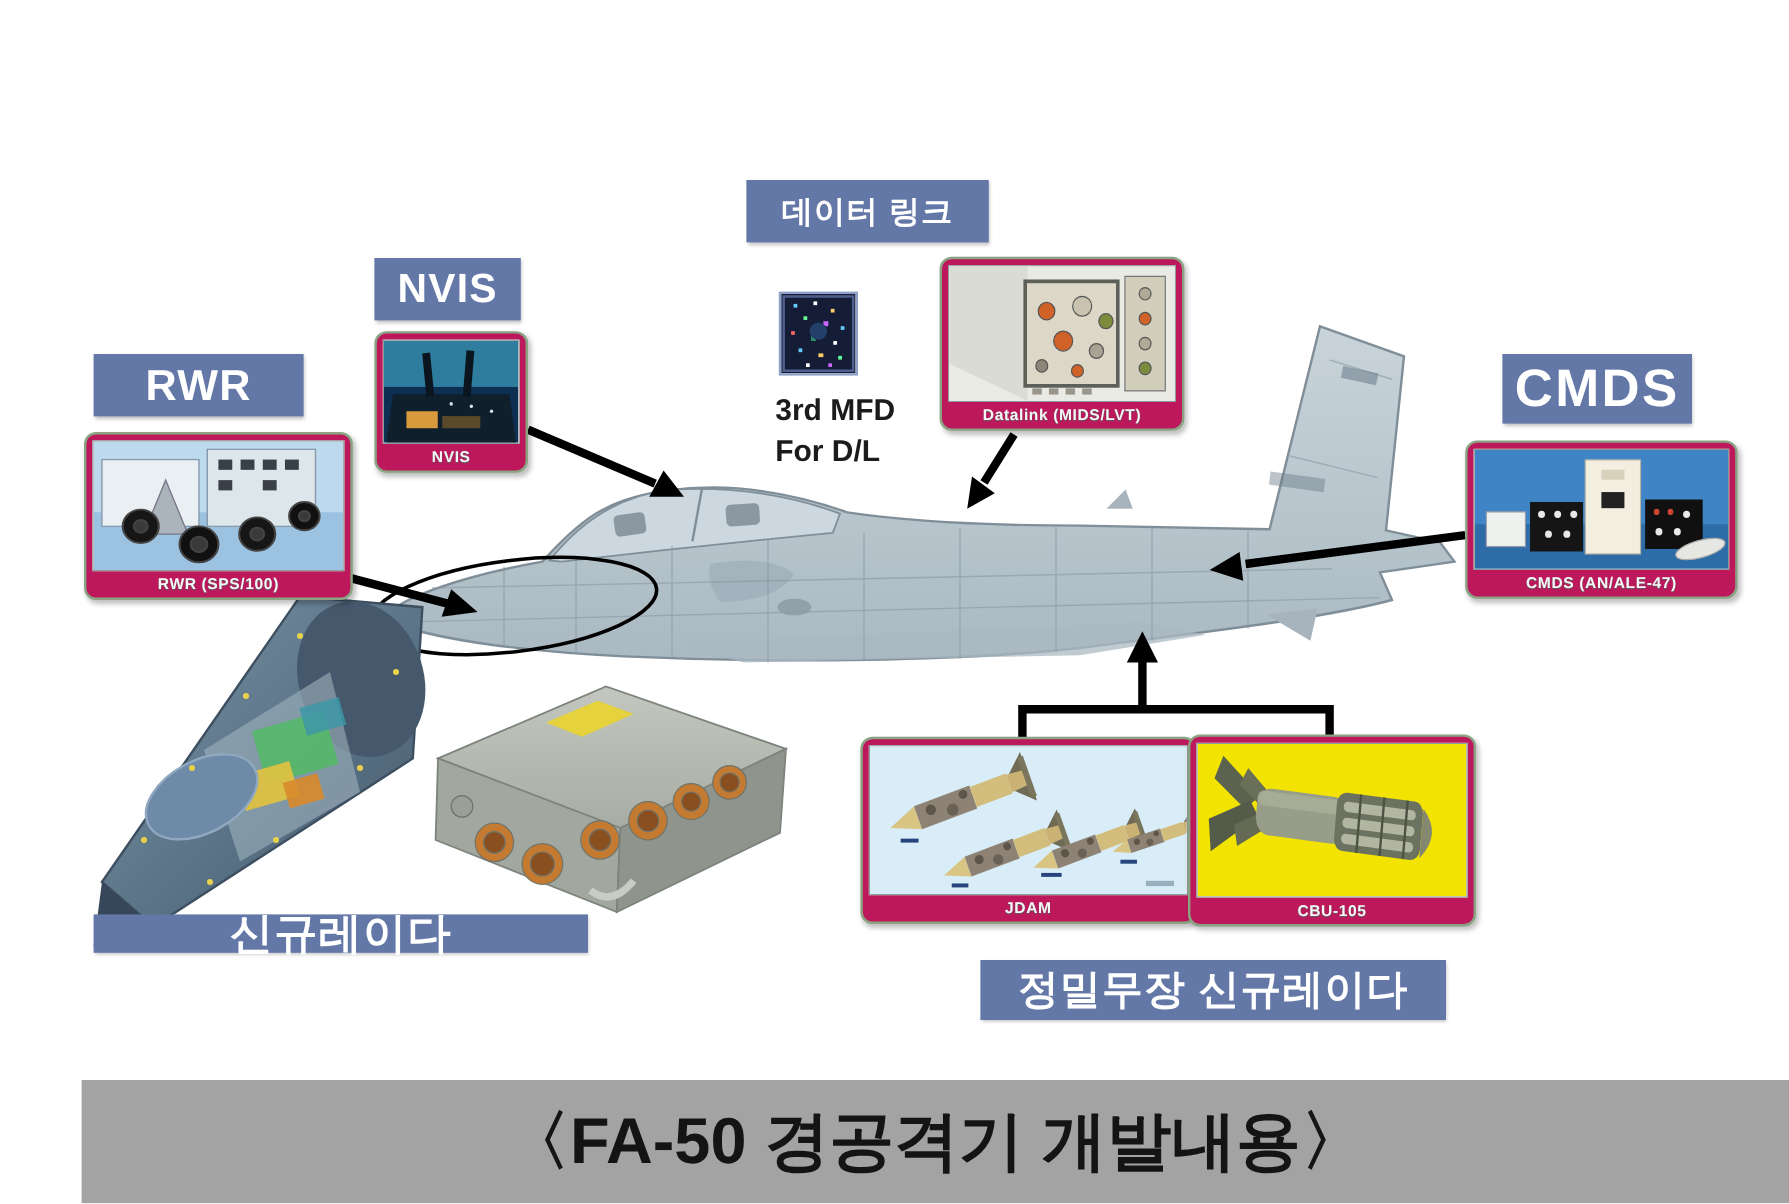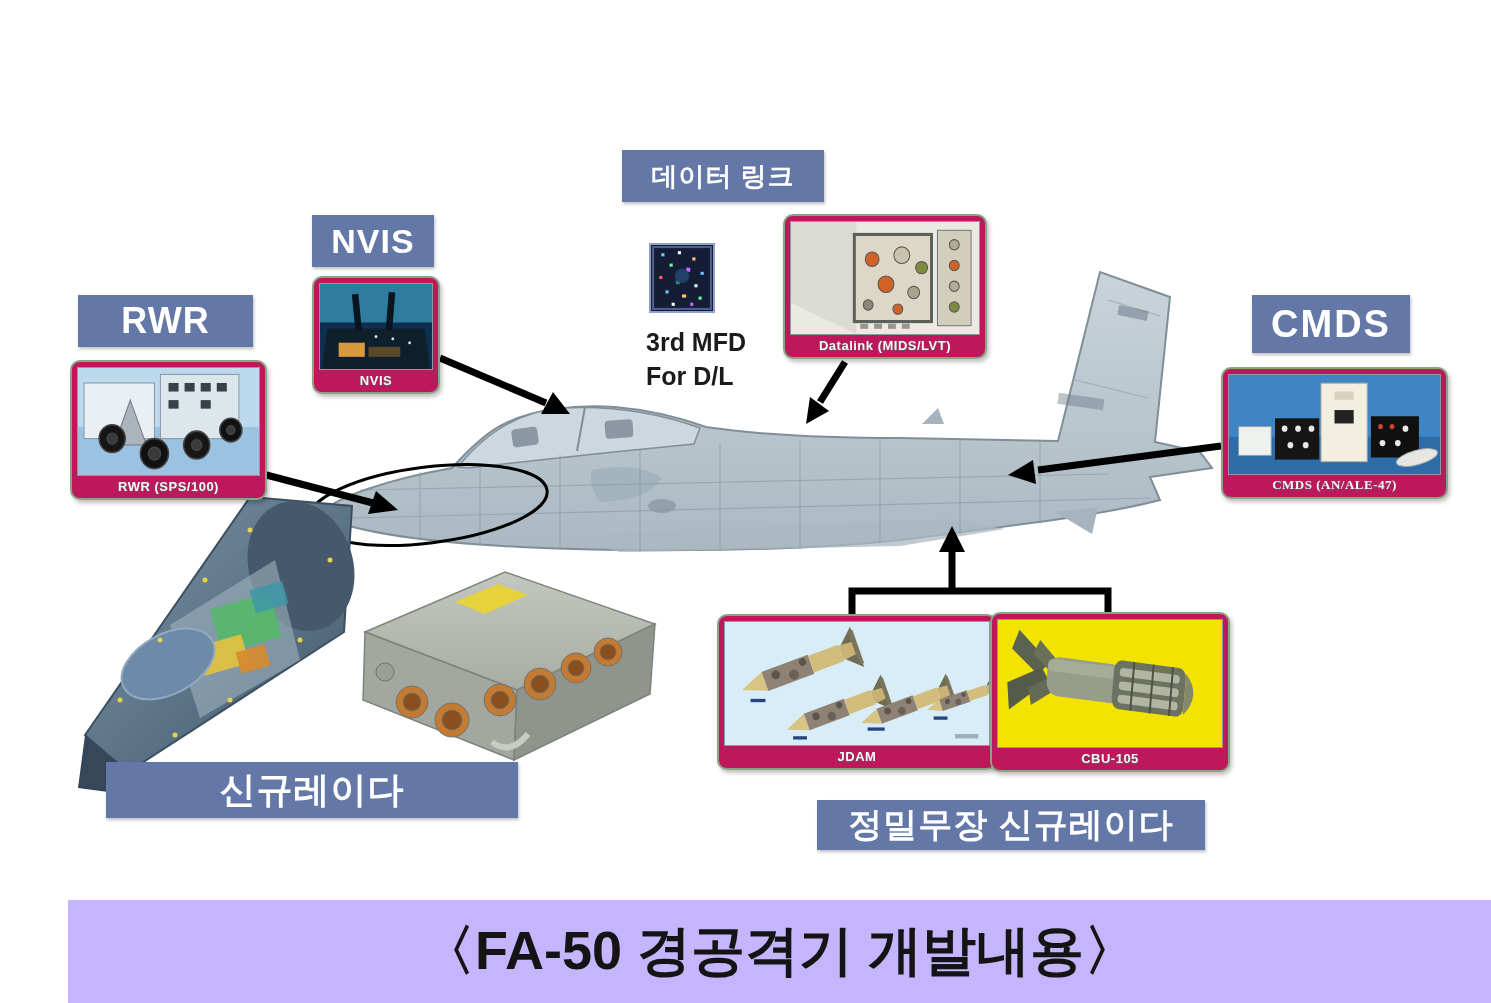"CMDS" div.banner { font-size: 38px -> 44px }
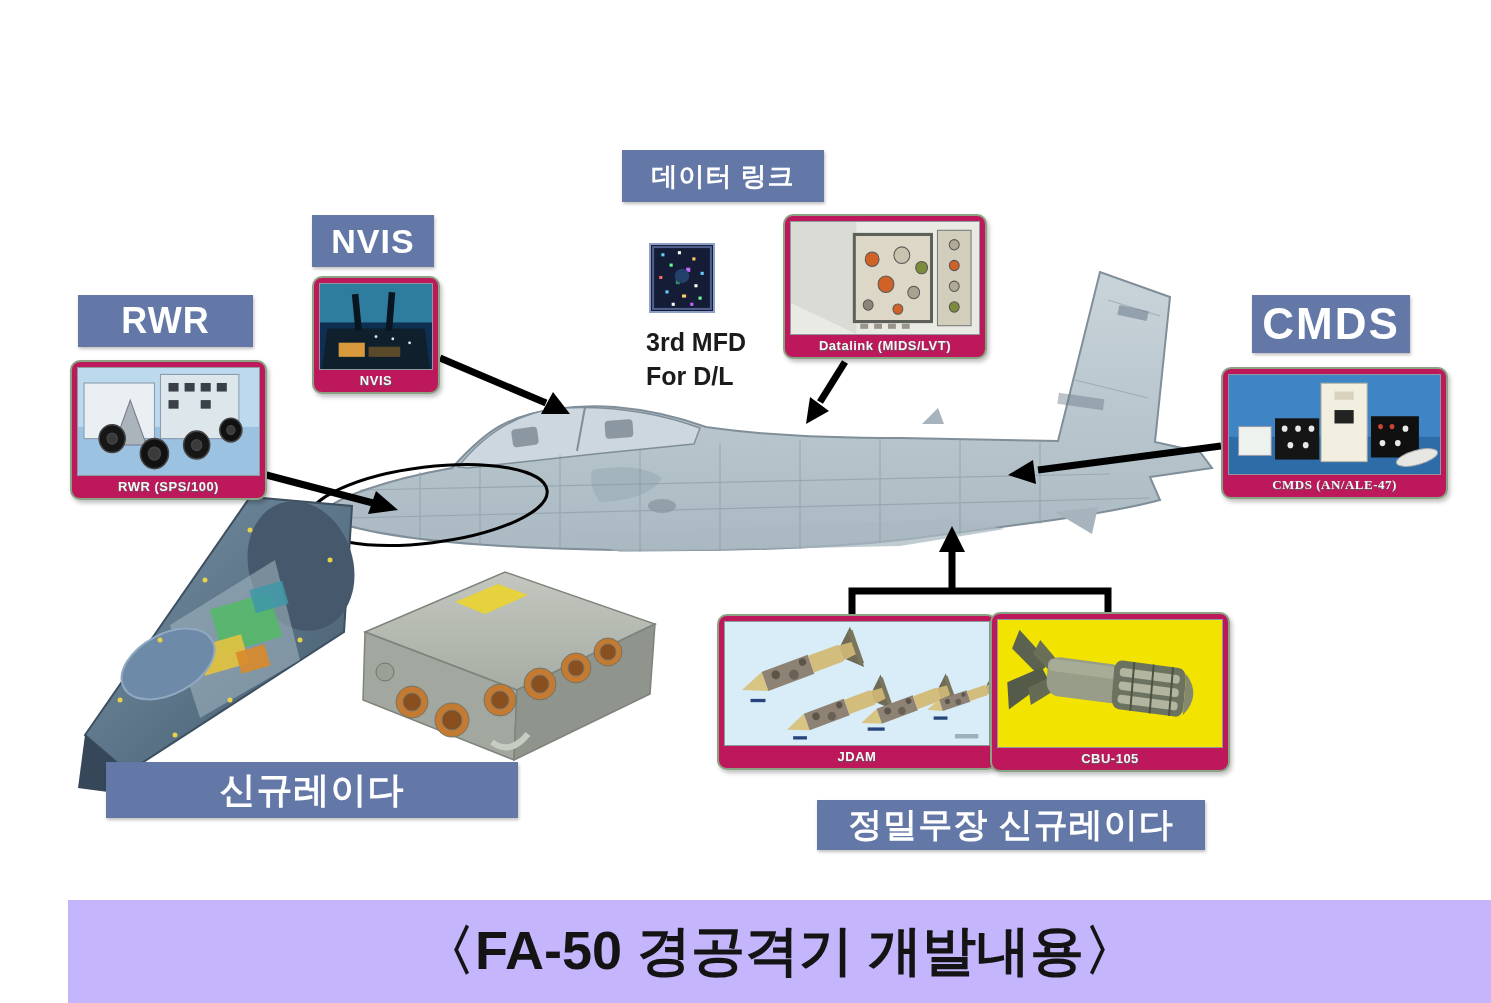"RWR (SPS/100)" div.card { width: 197px -> 224px }
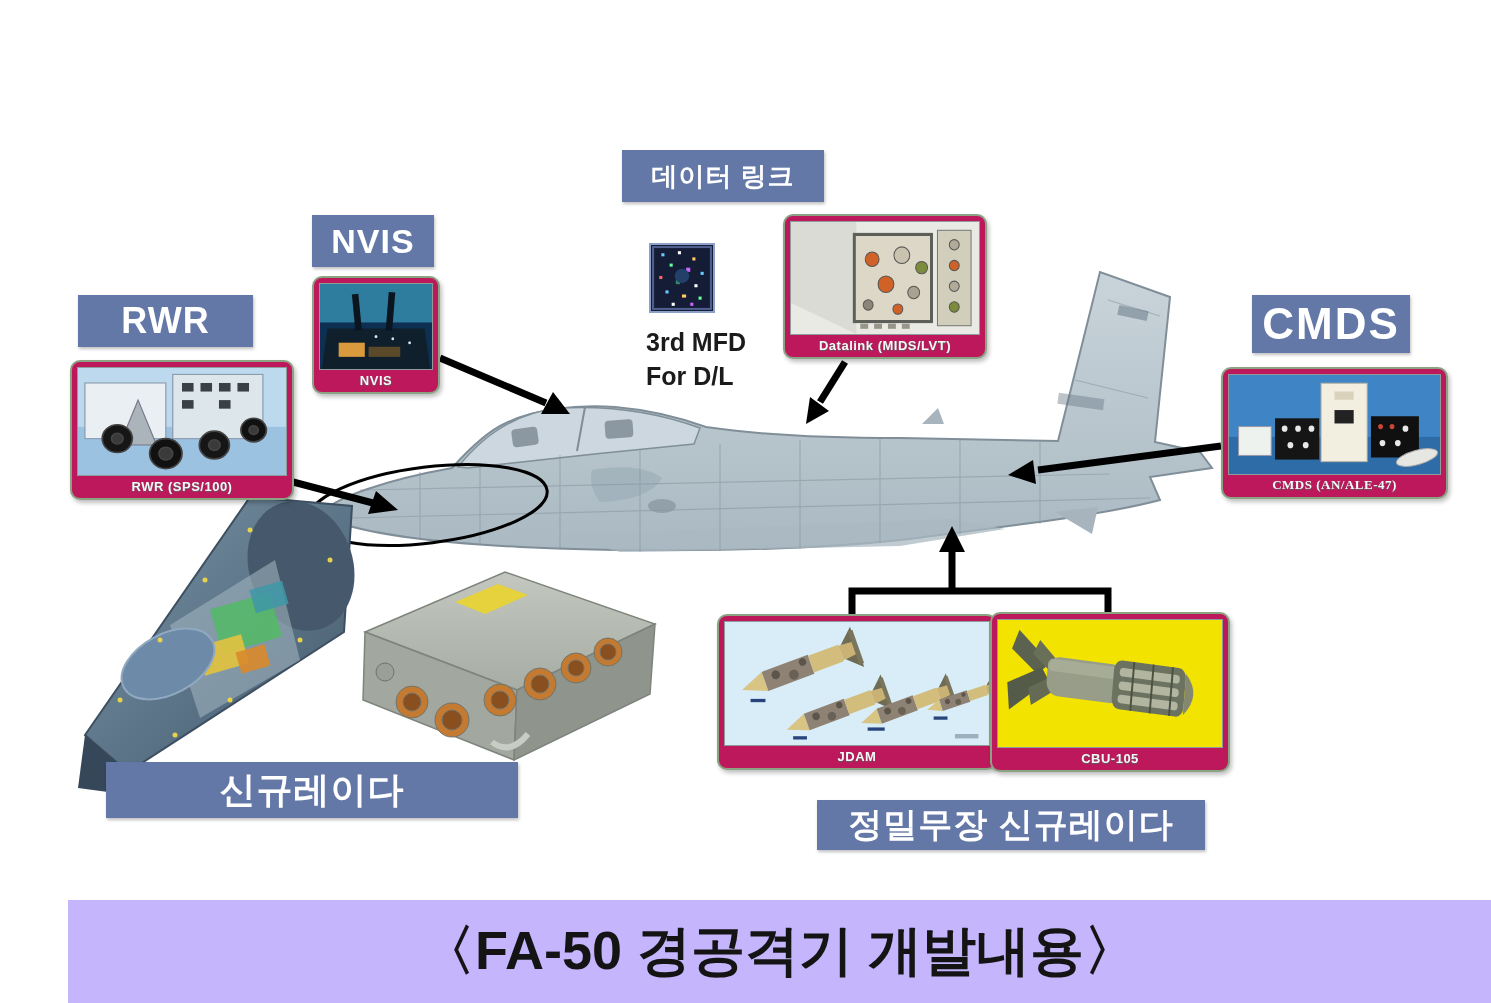"CMDS (AN/ALE-47)" div.card { font-family: Liberation Serif, serif -> none }
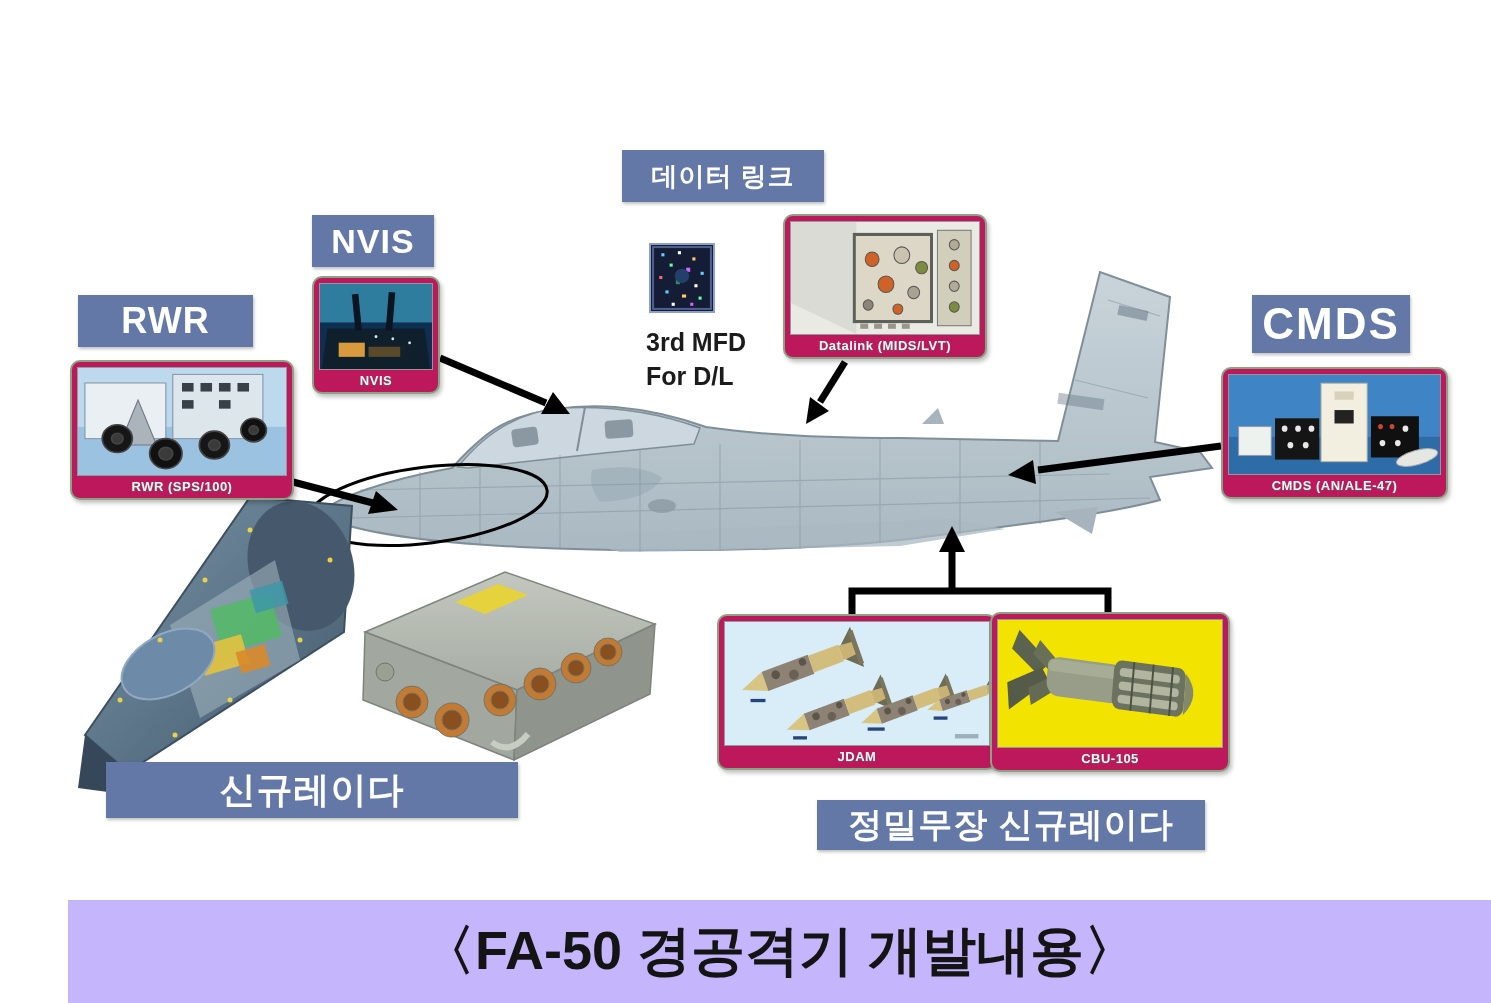"신규레이다" div.banner { height: 56px -> 32px; margin-left: 28px -> none }
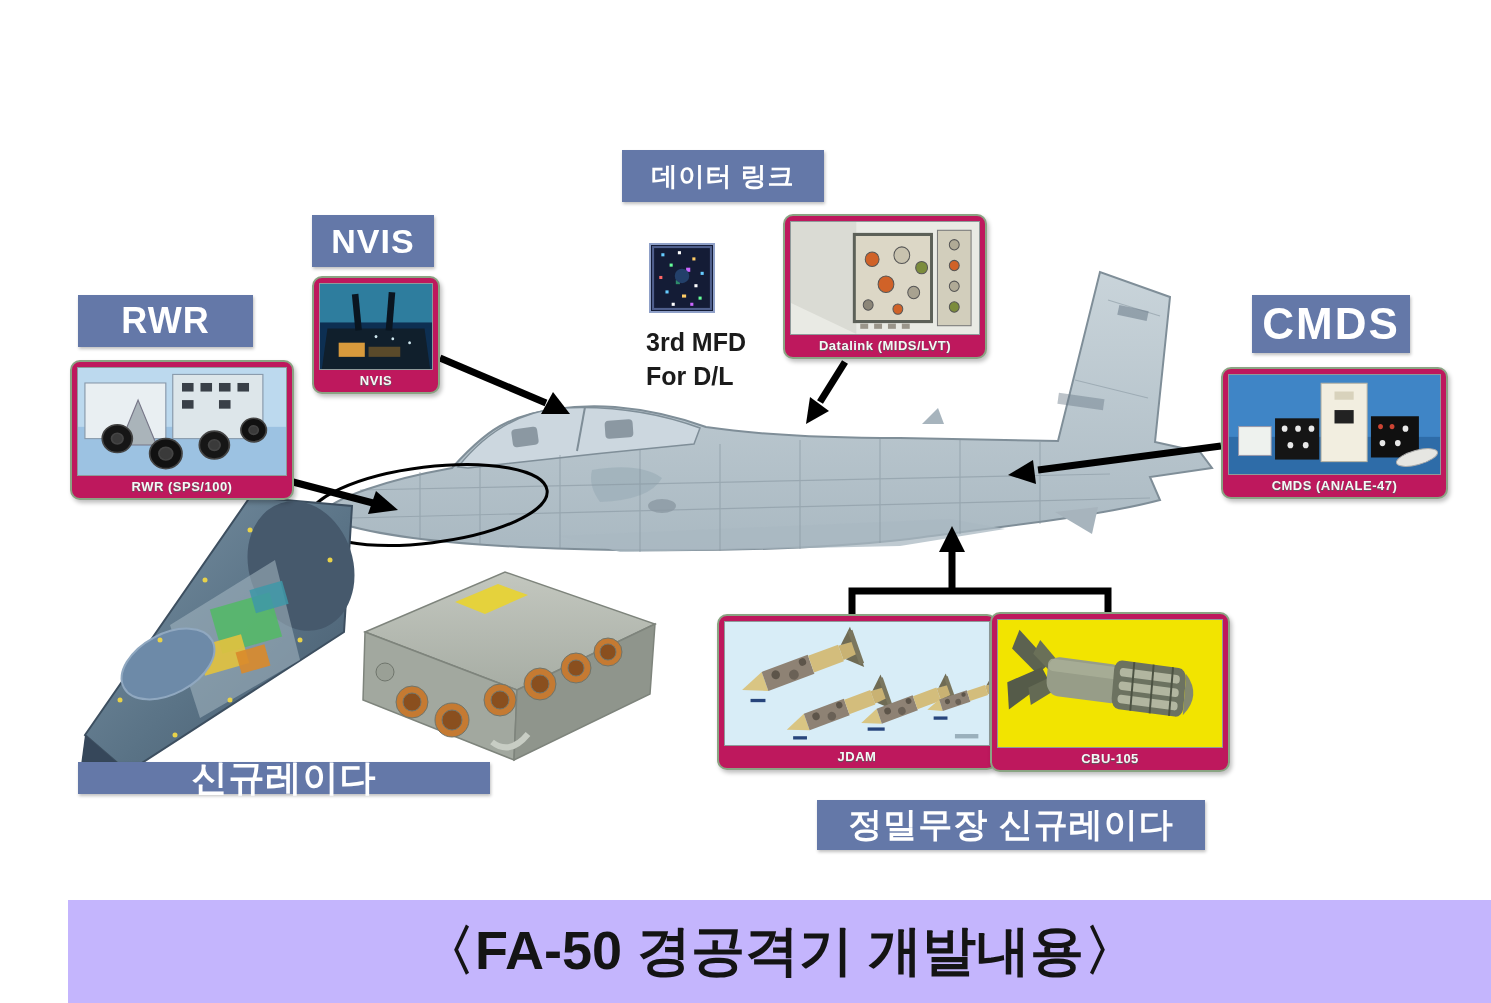"〈FA-50 경공격기 개발내용〉" .pink-band { background: #c4b5fd -> #a3a3a3 }
